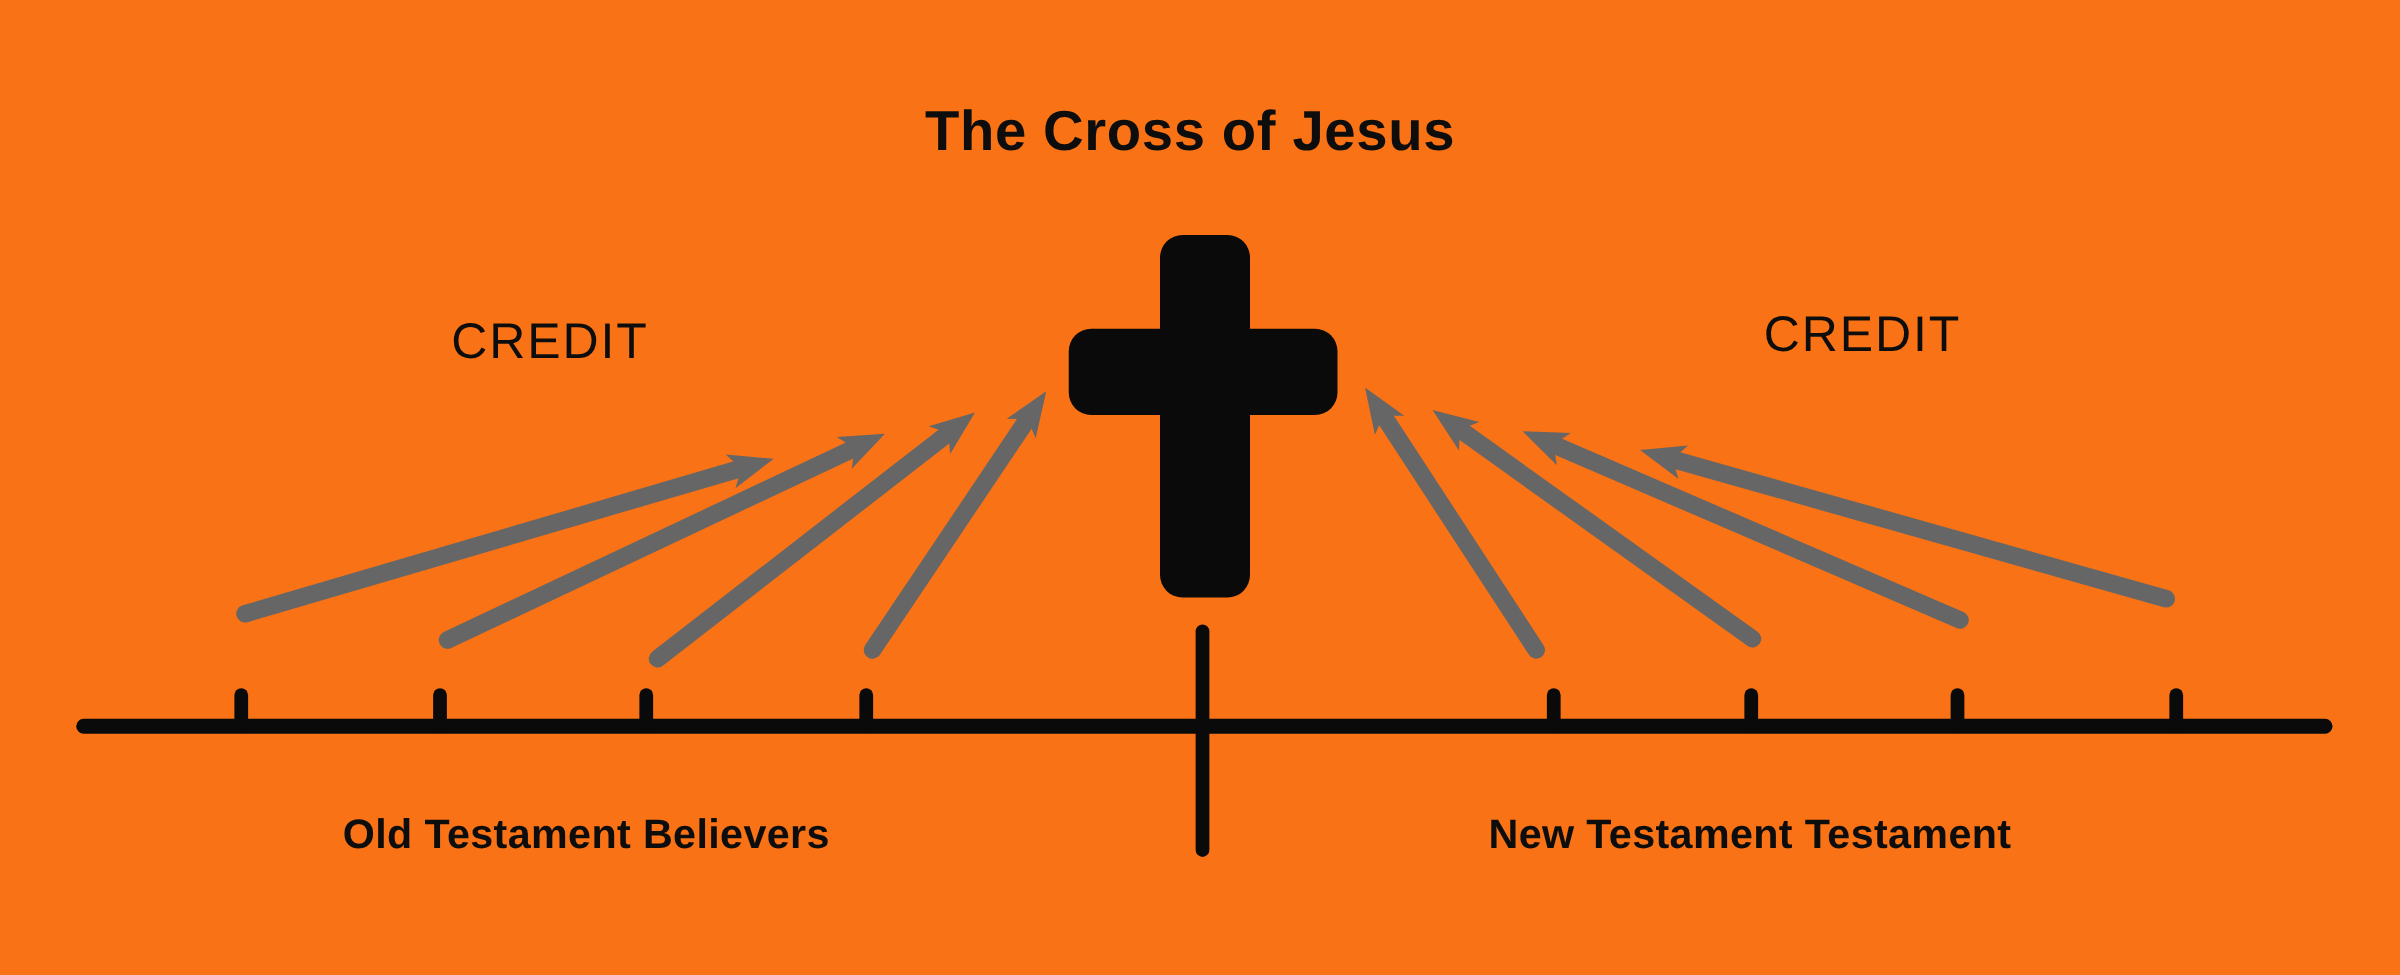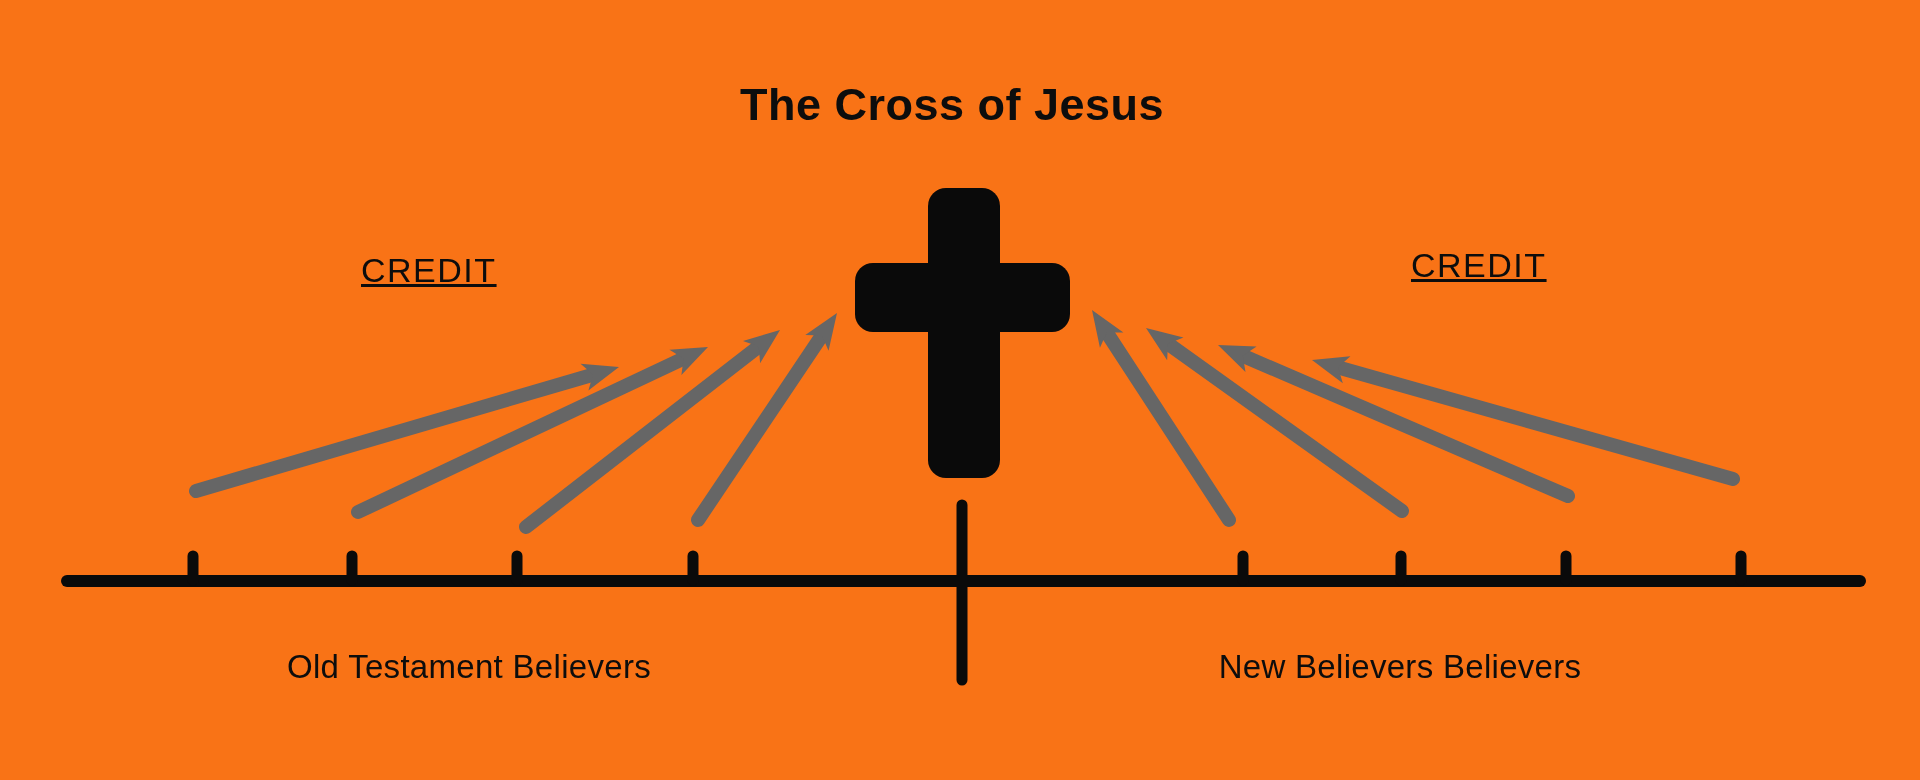"CREDIT" .side-label { font-size: 34px -> 40px; text-decoration: underline -> none }
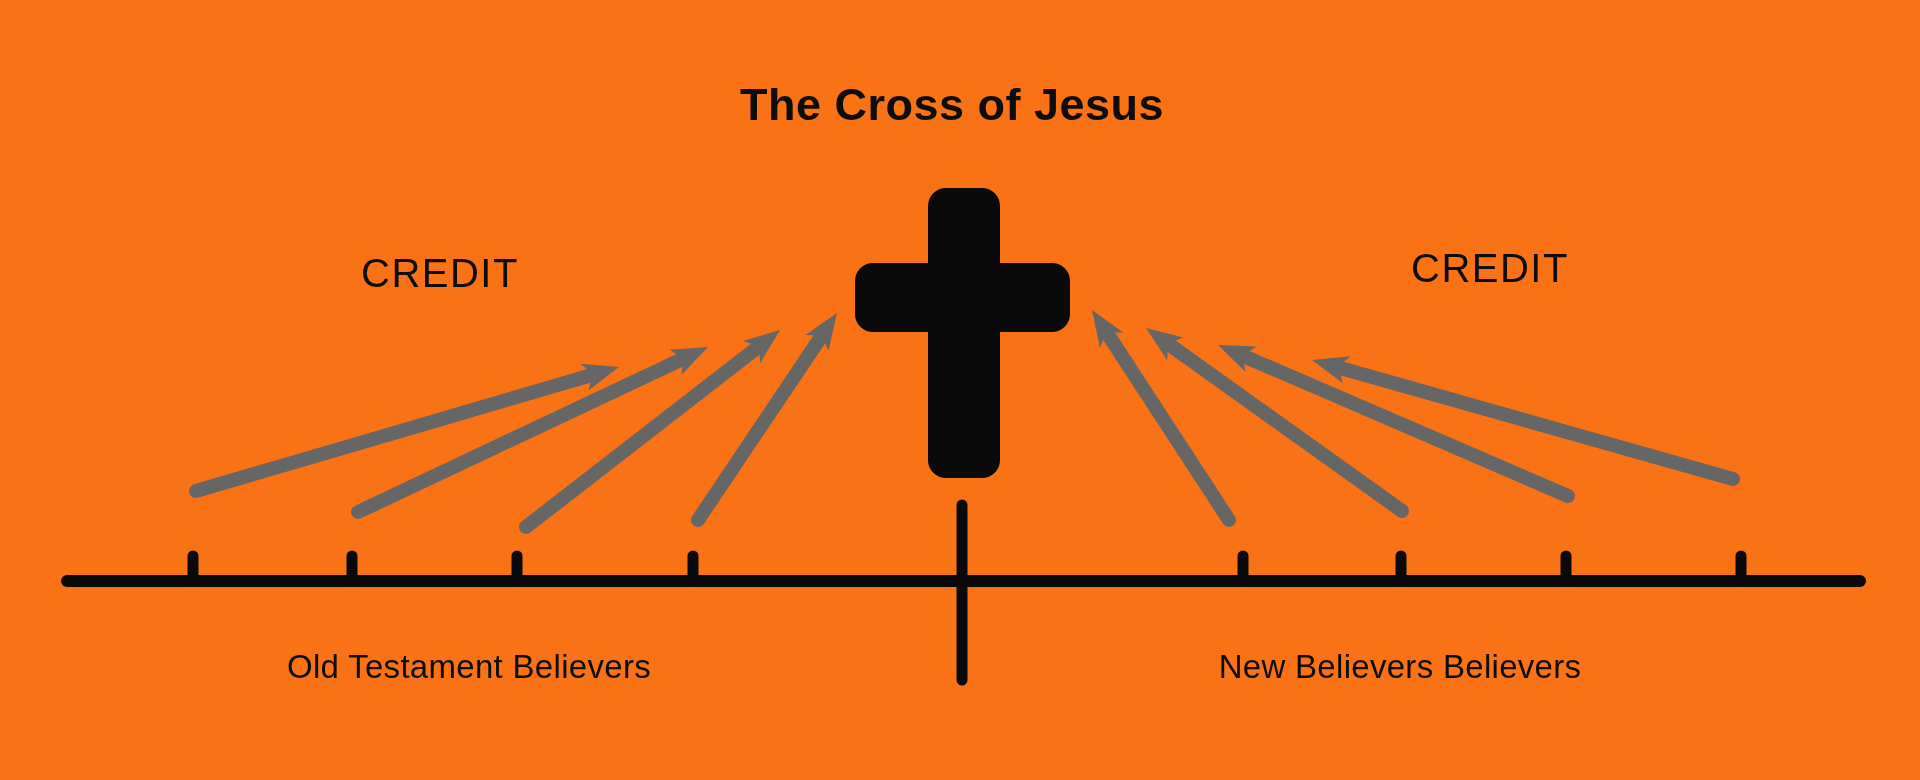"Old Testament Believers" .axis-label { font-weight: 400 -> 700 }
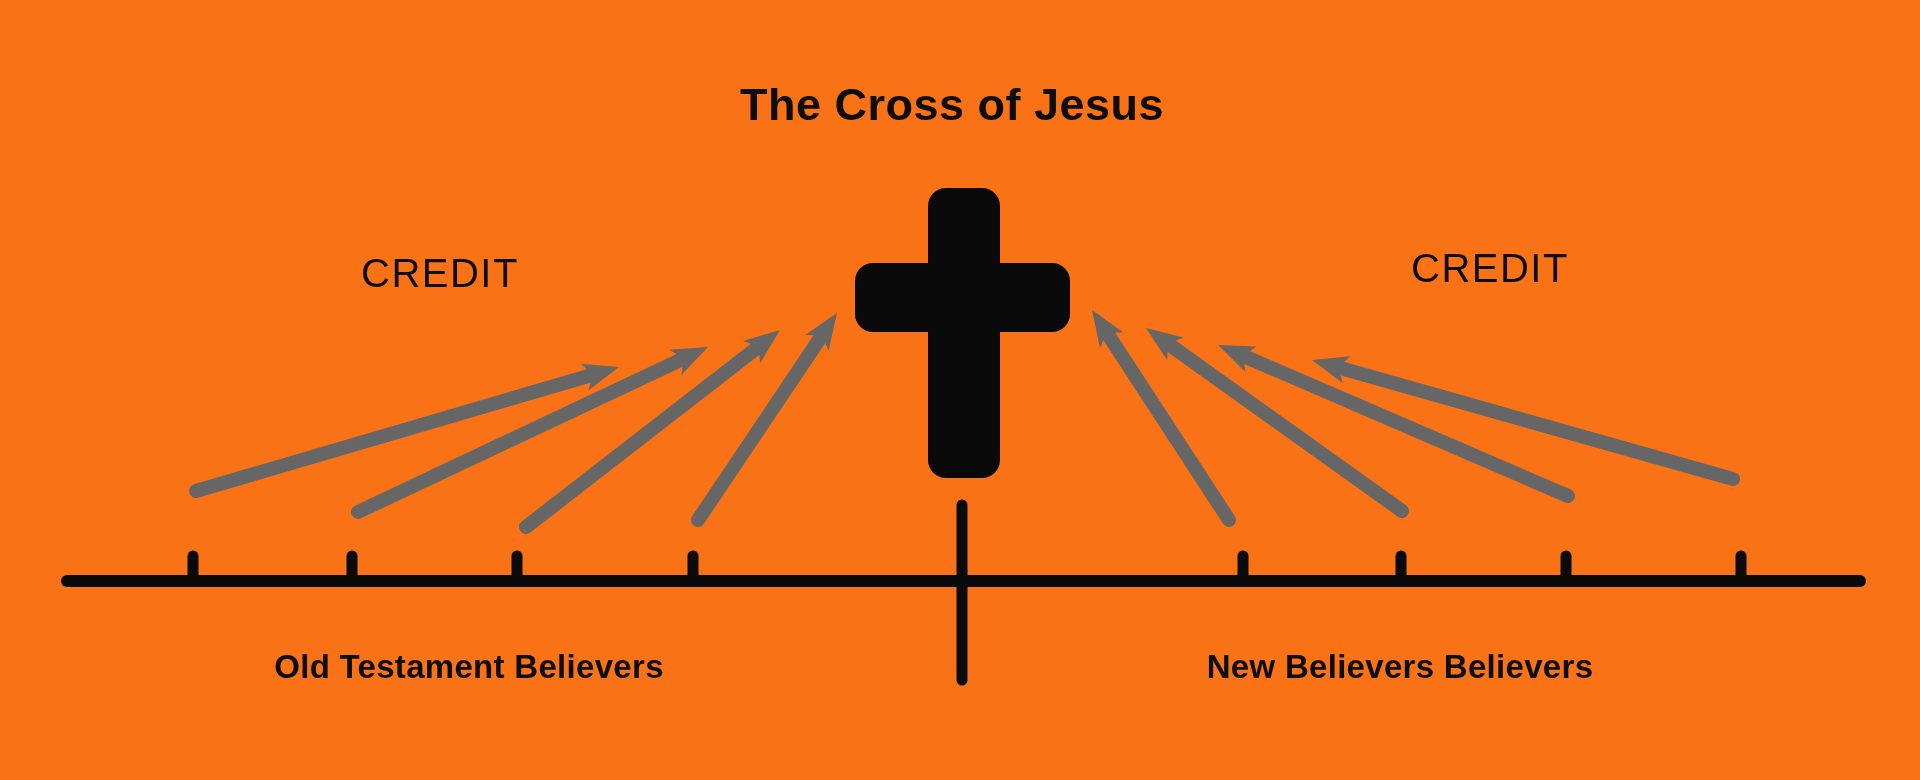"New Believers Believers" div.axis-label { text: Believers Believers -> Testament Testament }
